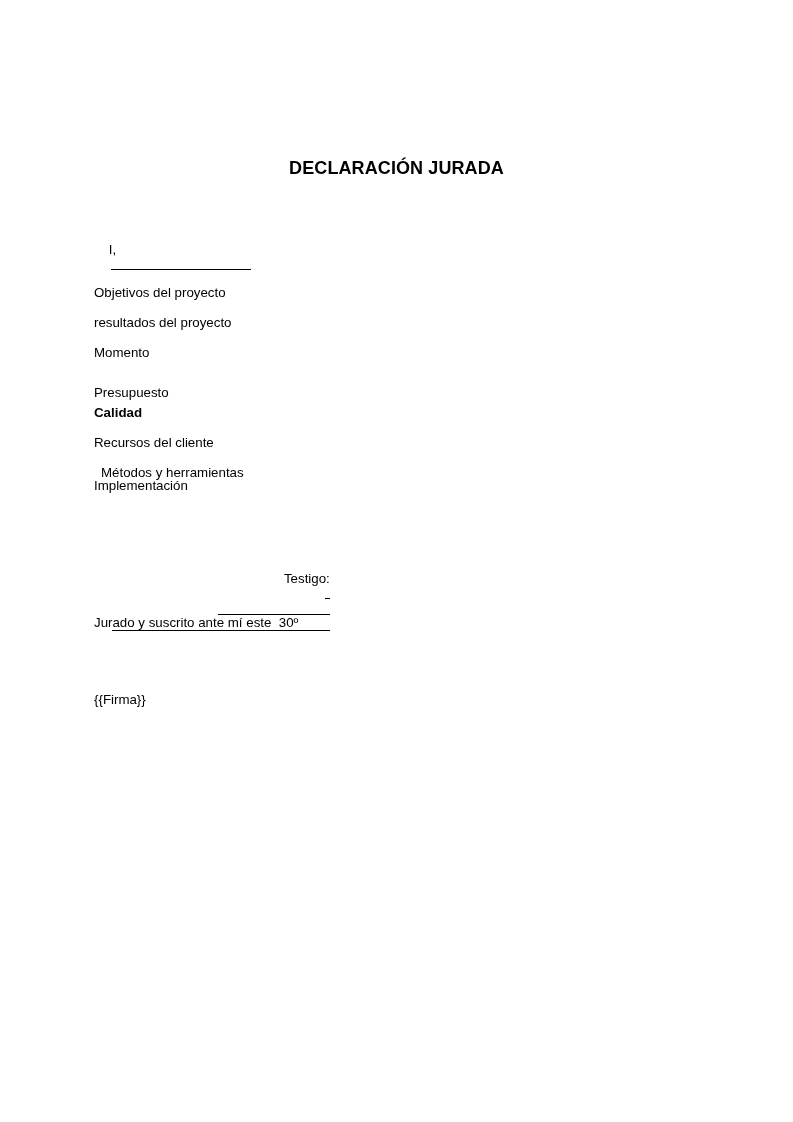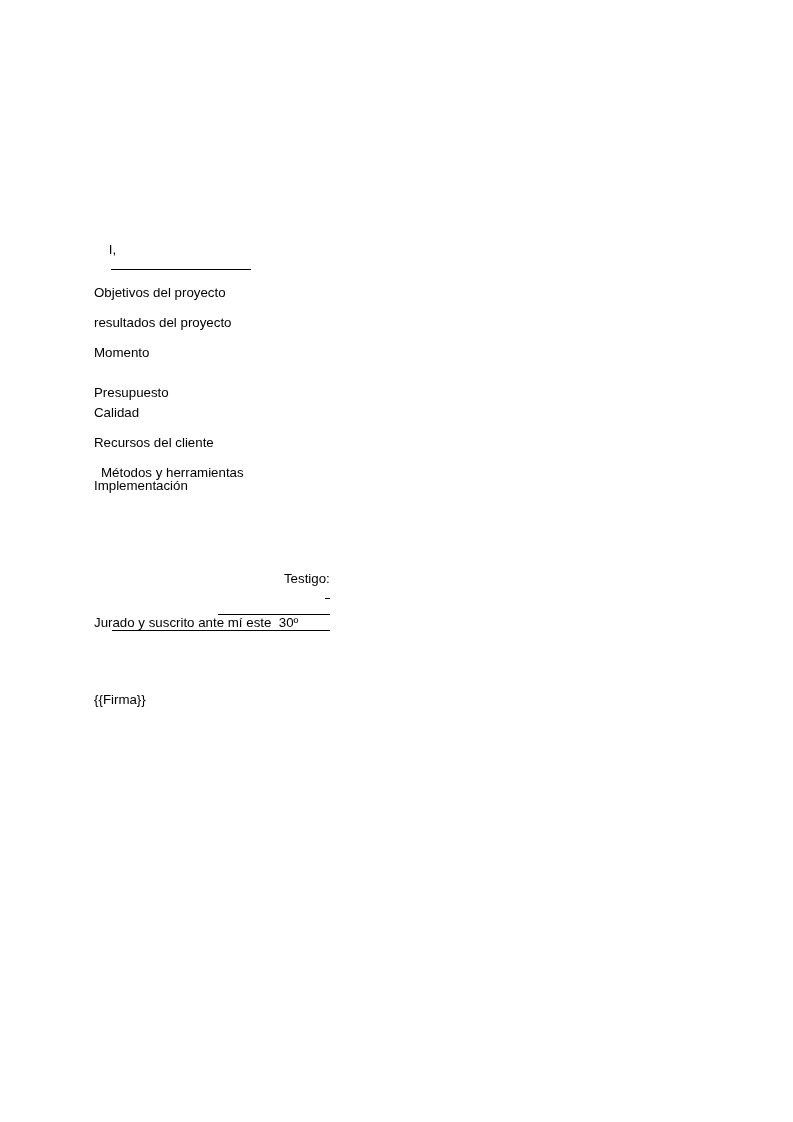"DECLARACIÓN JURADA" div.title { html: none -> <div>DECLARACIÓN JURADA</div> }
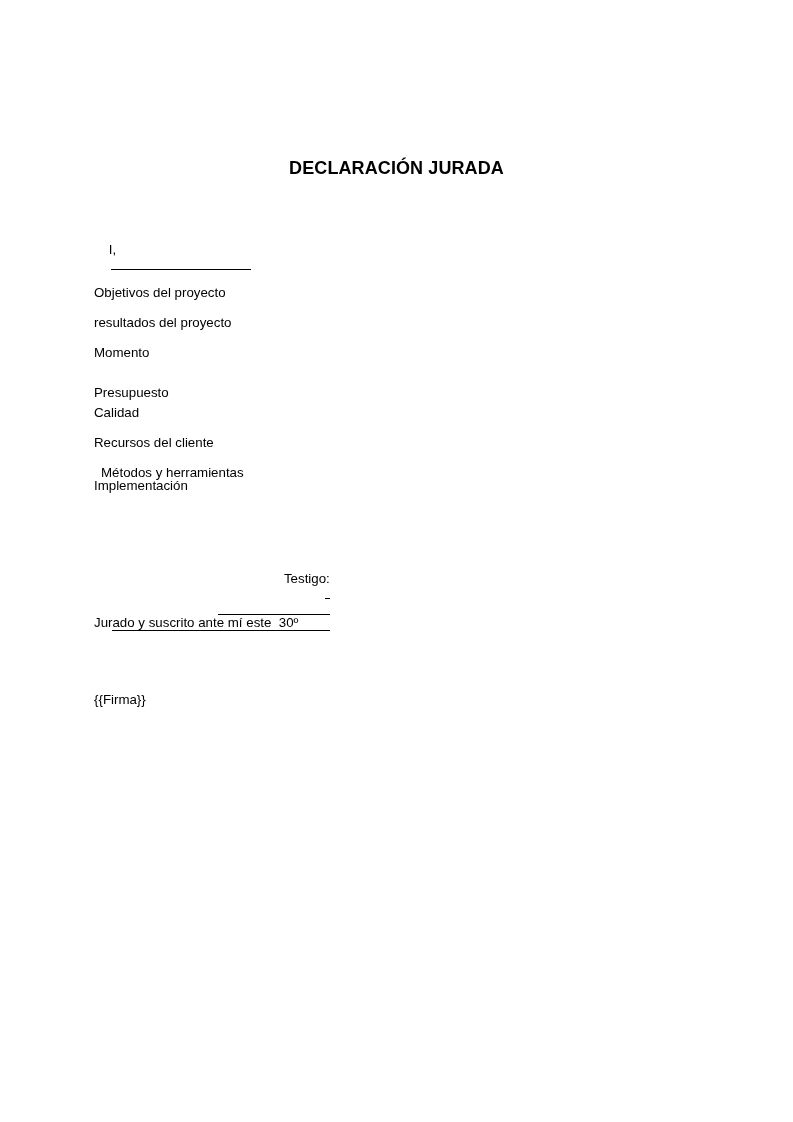"Calidad" div.line { font-weight: none -> bold }
